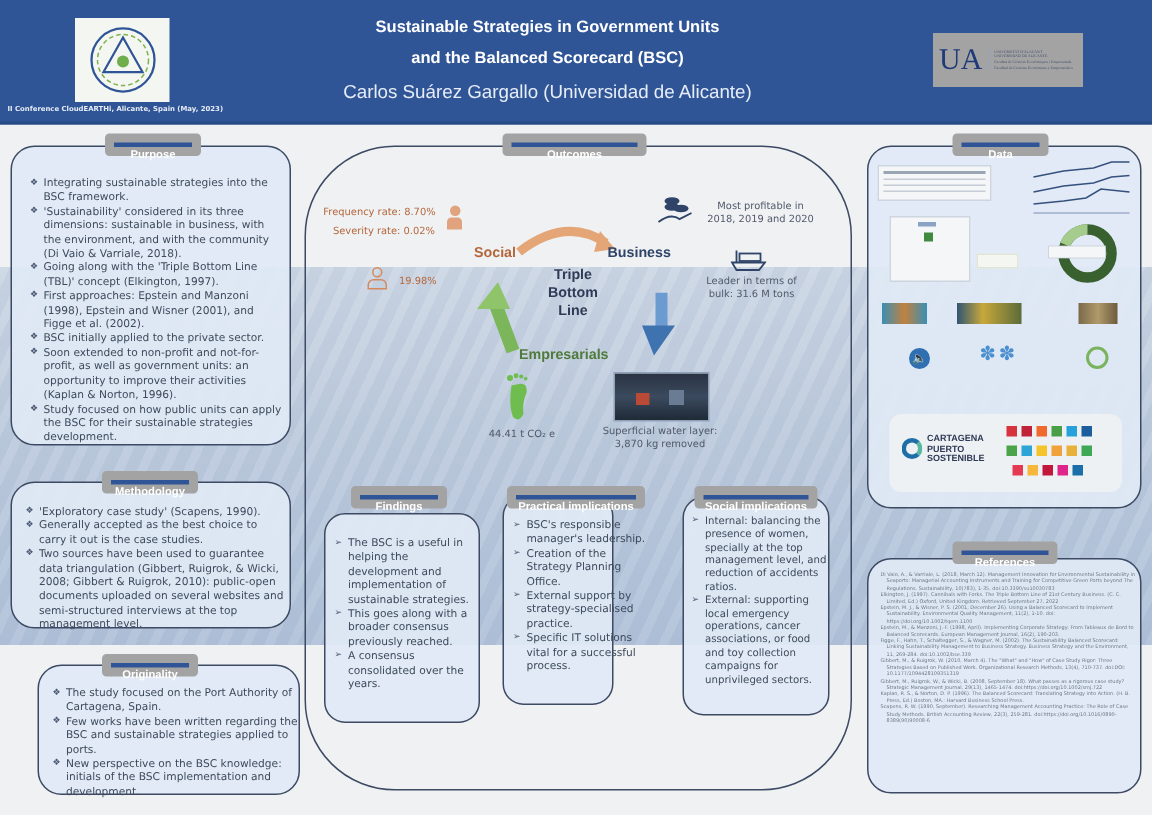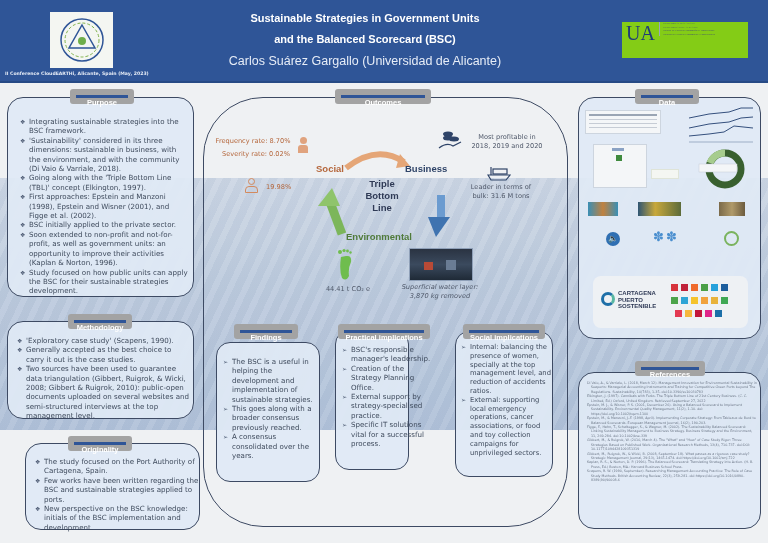"UA" .logo-right { align-items: flex-start -> center; background: #84cc16 -> #a3a3a3; width: 126px -> 100px }
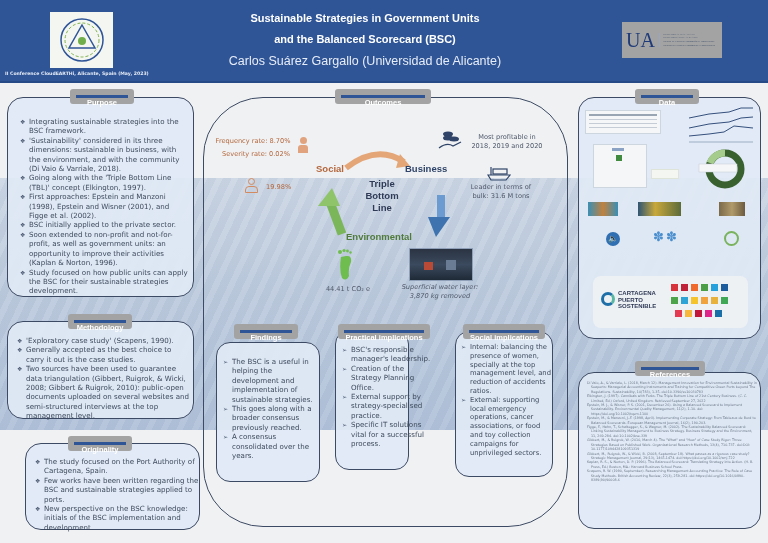"Environmental" div.label-big { text: Environmental -> Empresarials }
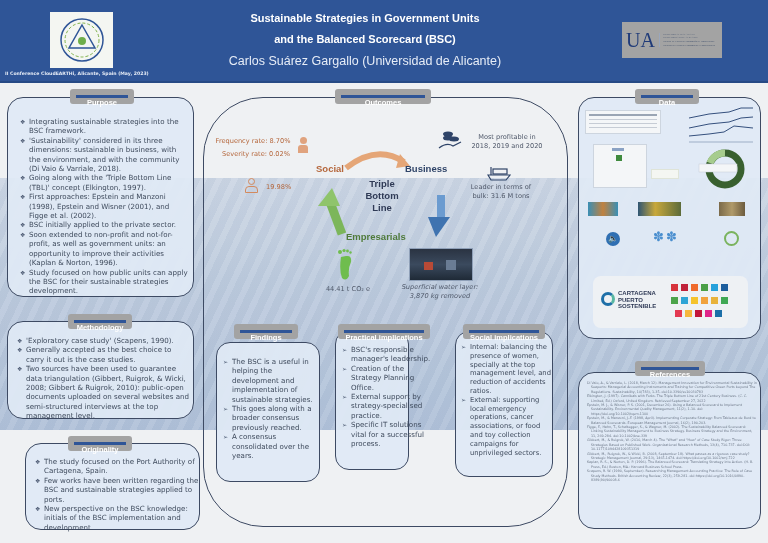"Superficial water layer: 3,870 kg" div.o-text { font-style: italic -> none }
